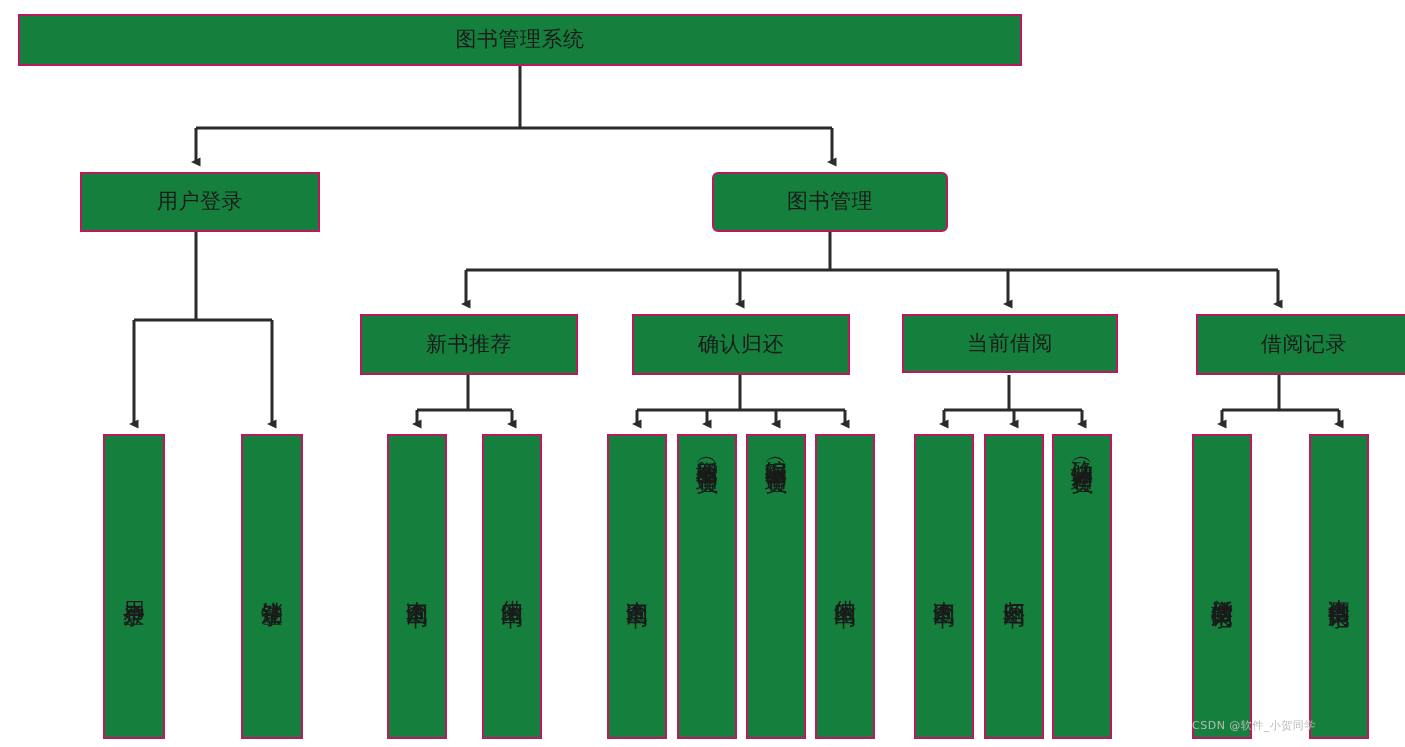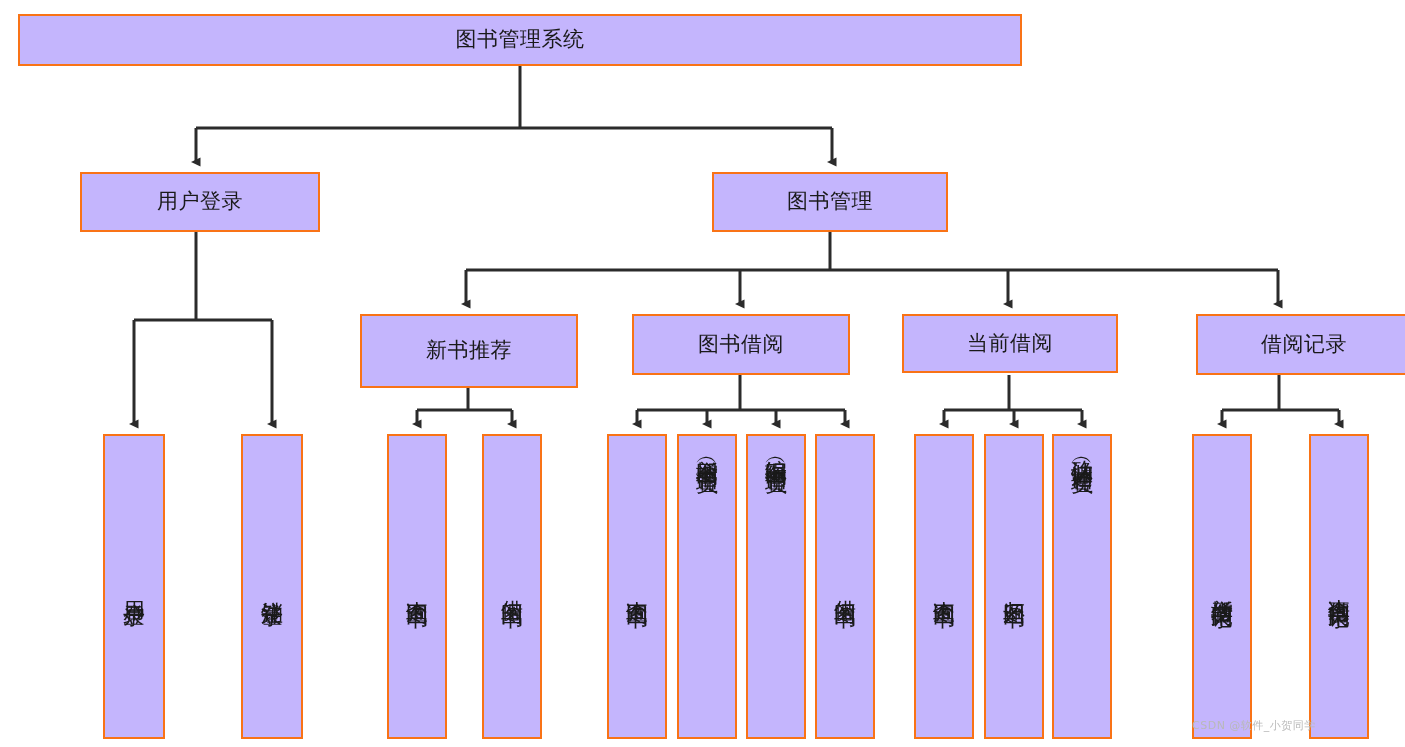"图书管理系统" .node-box { background: #c4b5fd -> #15803d; border: 2px solid #f97316 -> 2px solid #be185d }
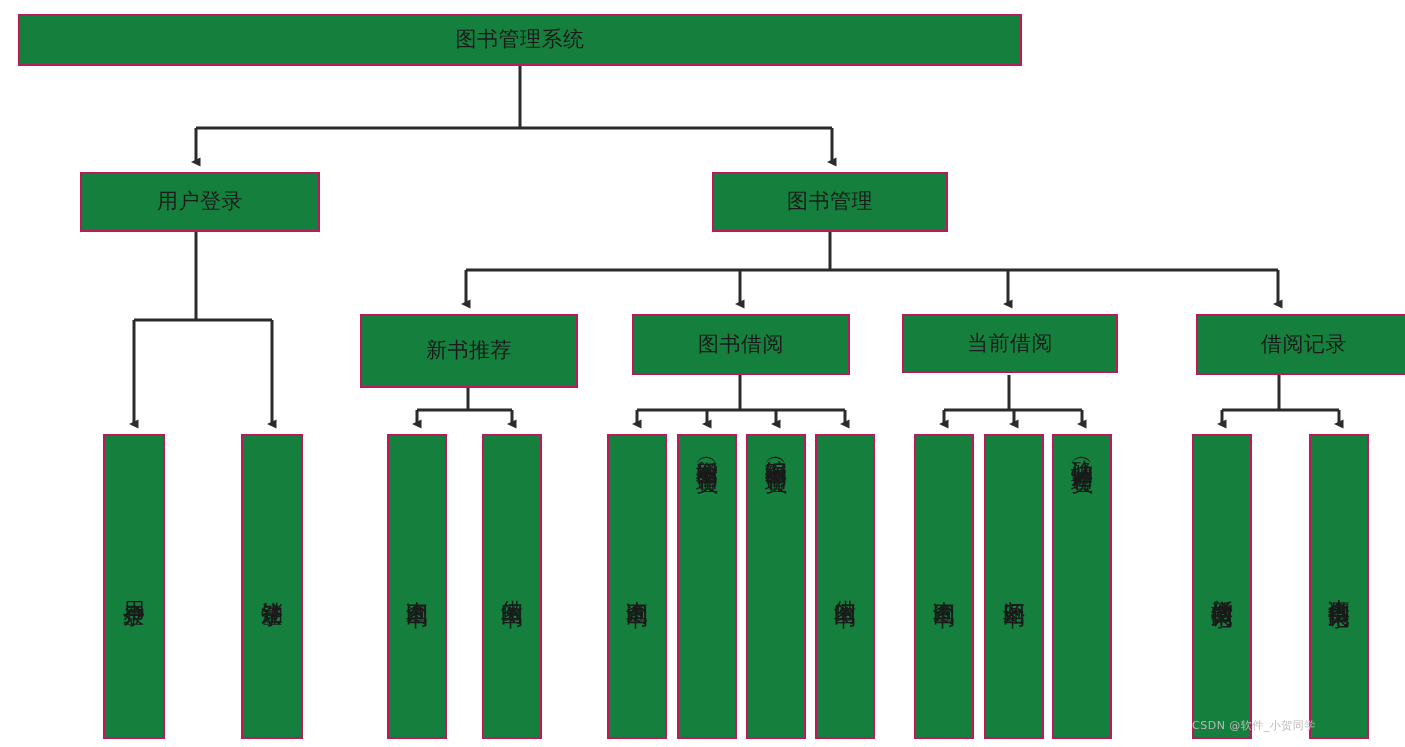"图书管理" div.node-box { border-radius: none -> 6px }
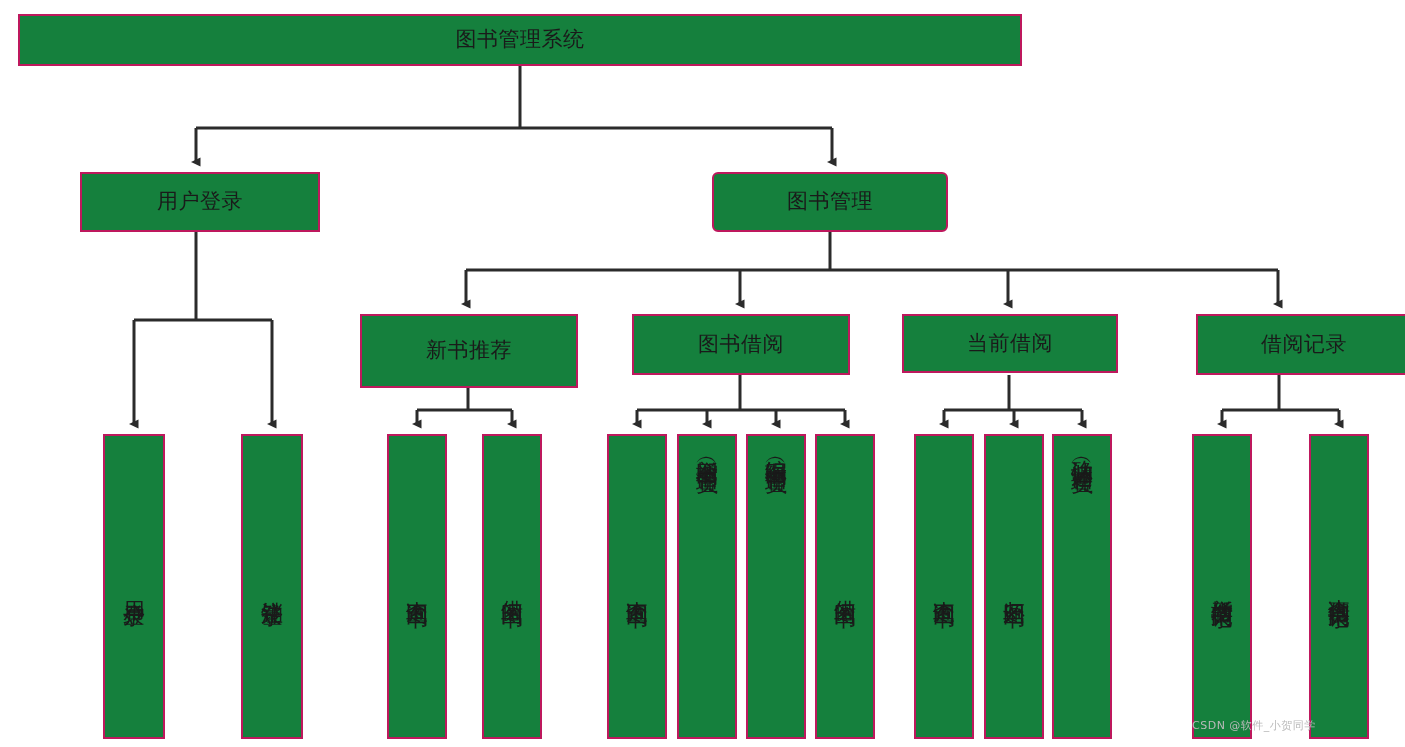"新书推荐" div.node-box { height: 74px -> 61px }
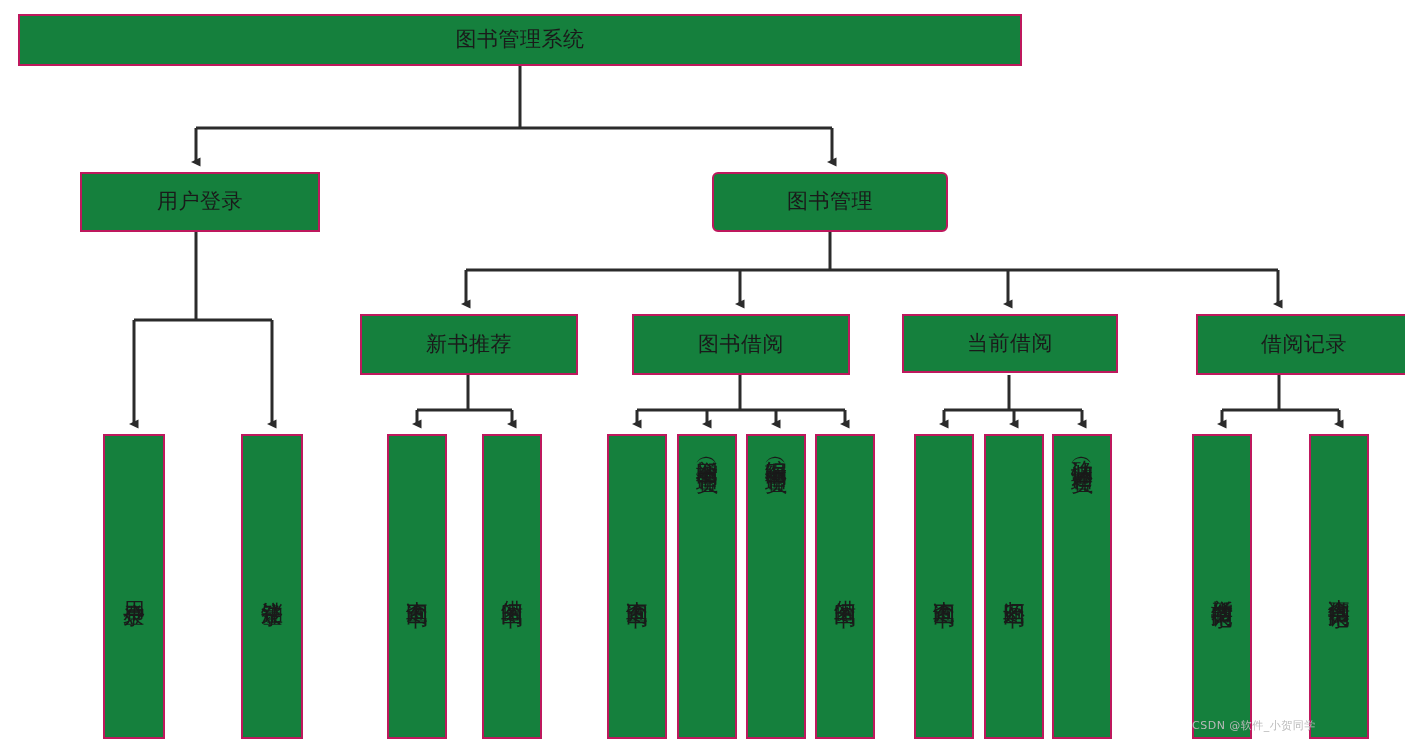"图书借阅" span.node-label-h { text: 图书借阅 -> 确认归还 }
